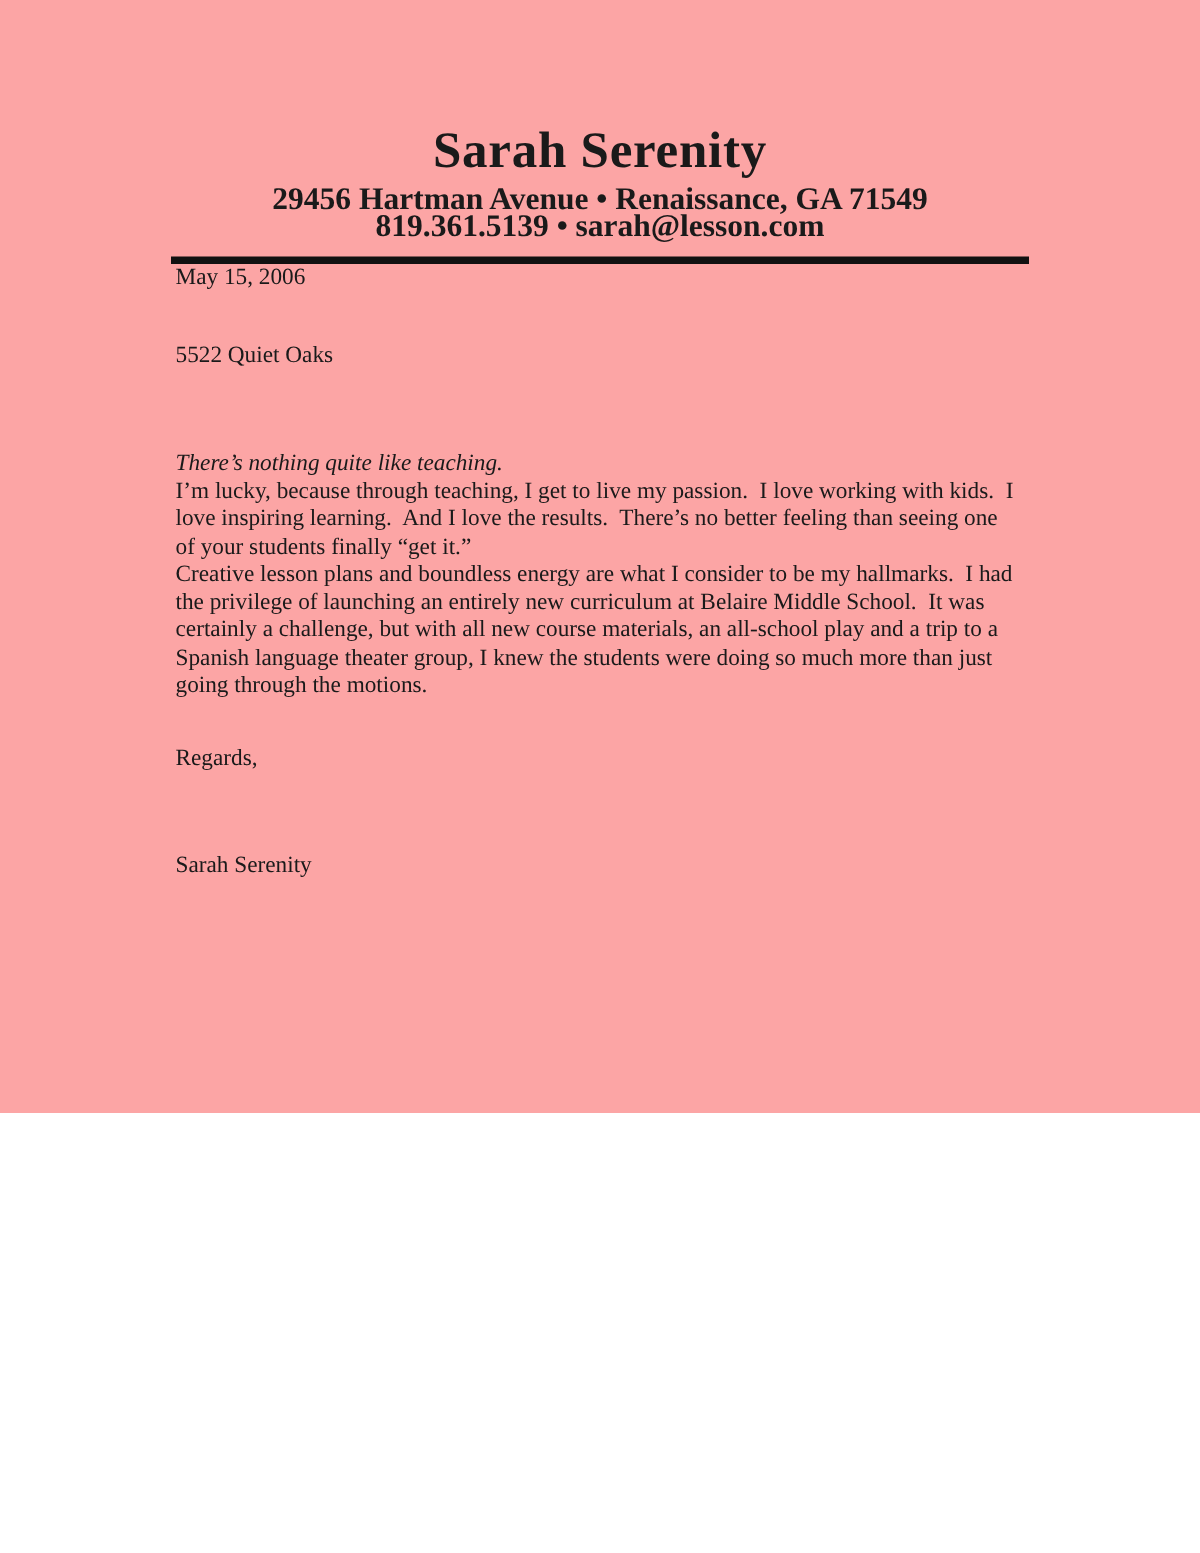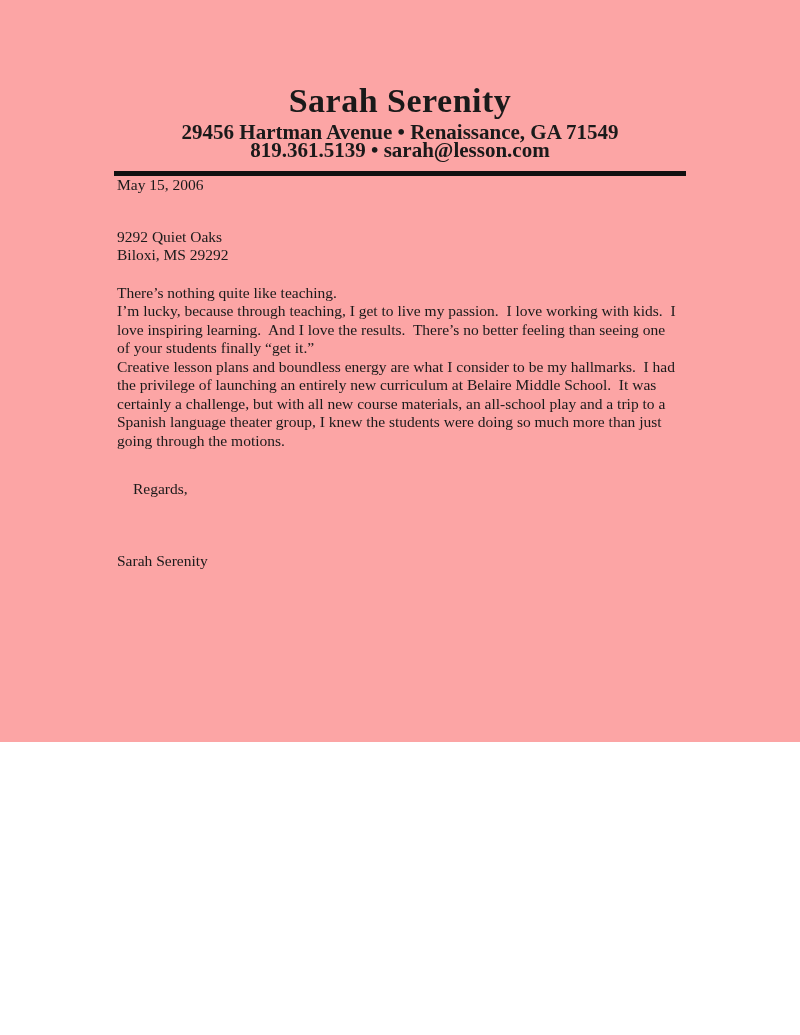"9292 Quiet Oaks" p { text: 9292 -> 5522 }
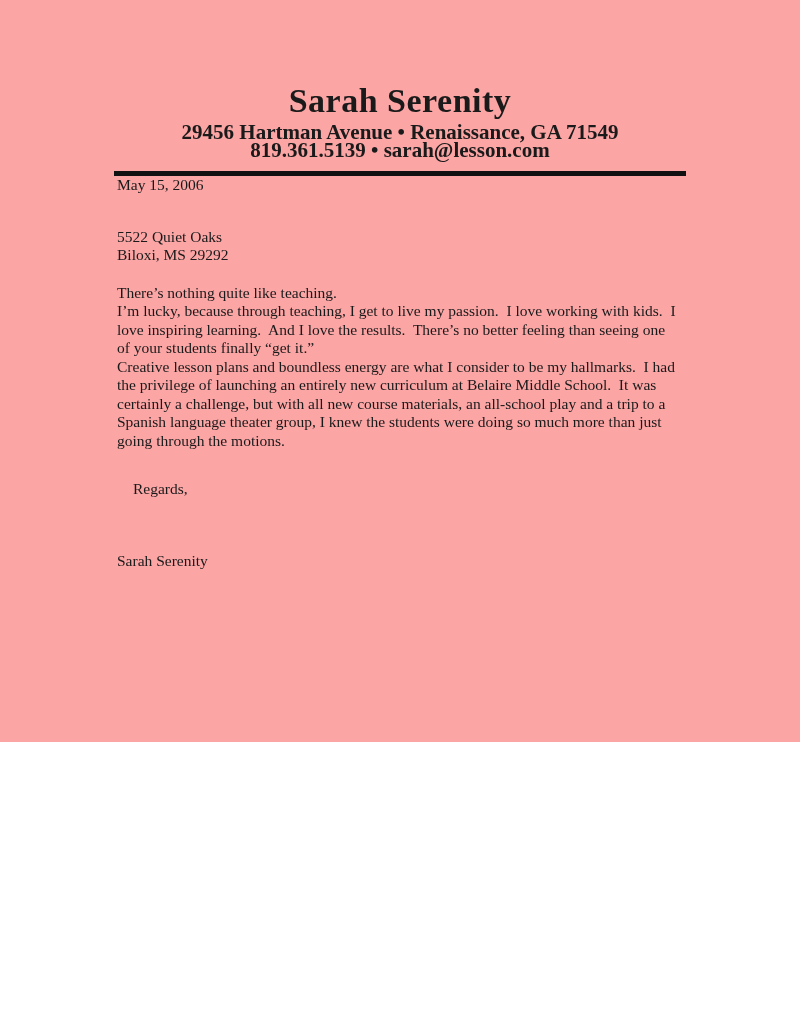"Biloxi, MS 29292" p { html: <p>Biloxi, MS 29292</p> -> none }
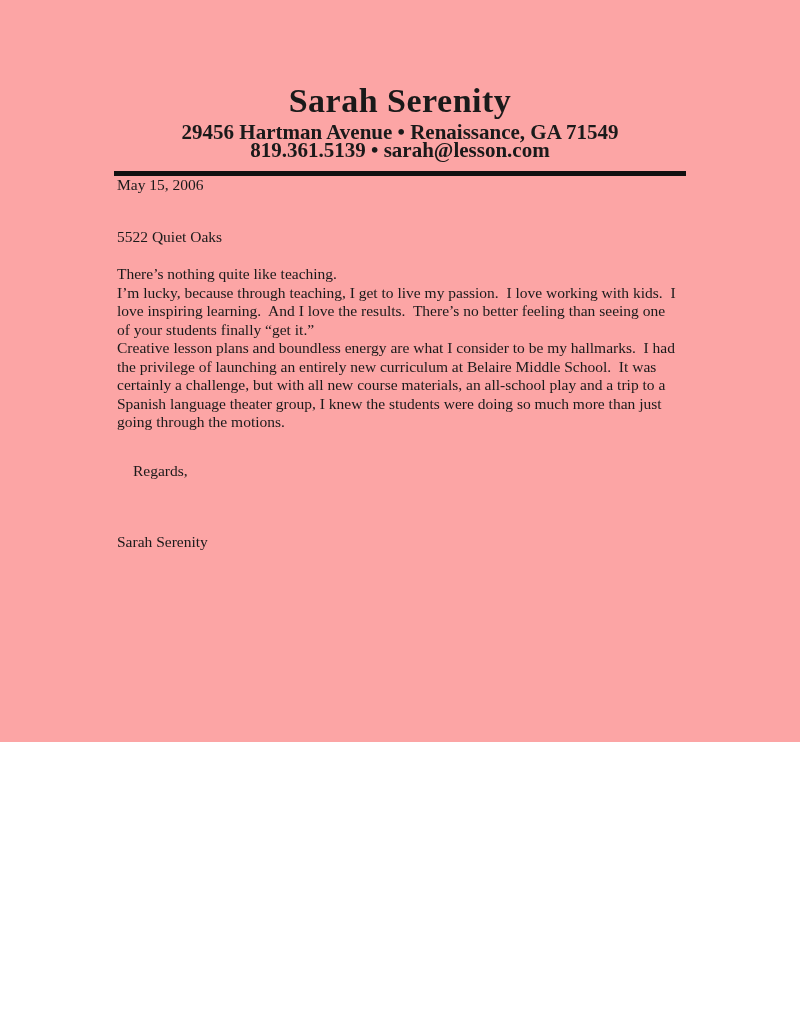"There’s nothing quite like teaching." .para.first { font-style: none -> italic; margin-top: 19px -> 54px }
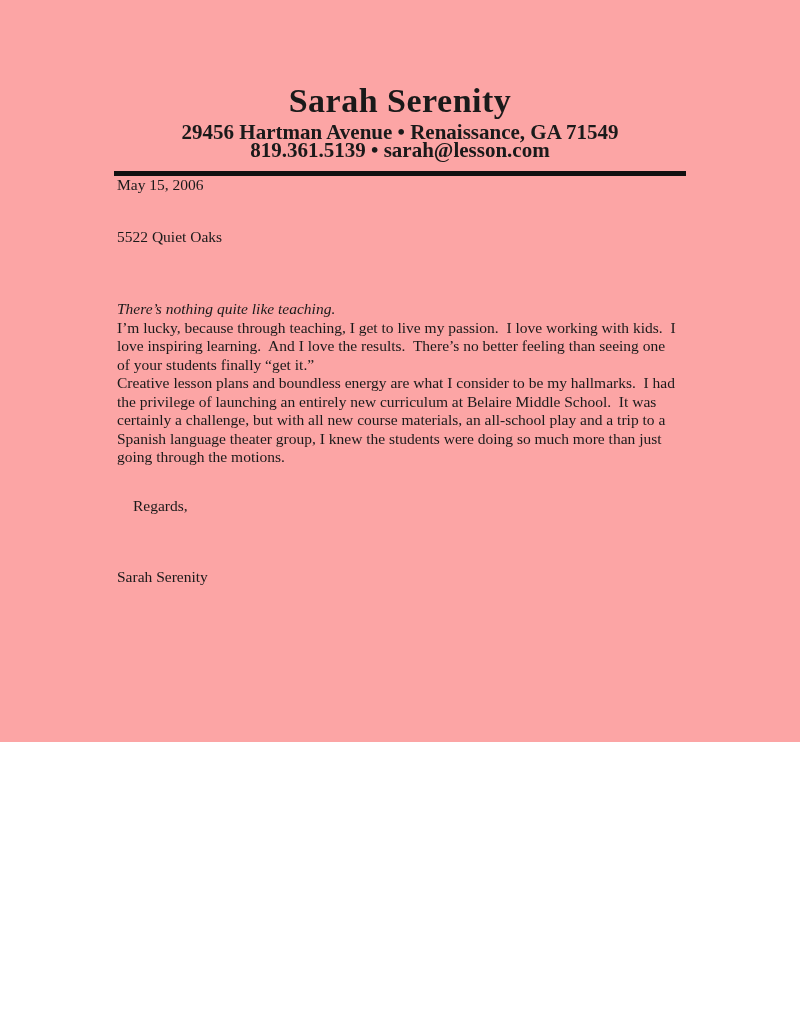"Regards," .closing { margin-left: 16px -> none }
